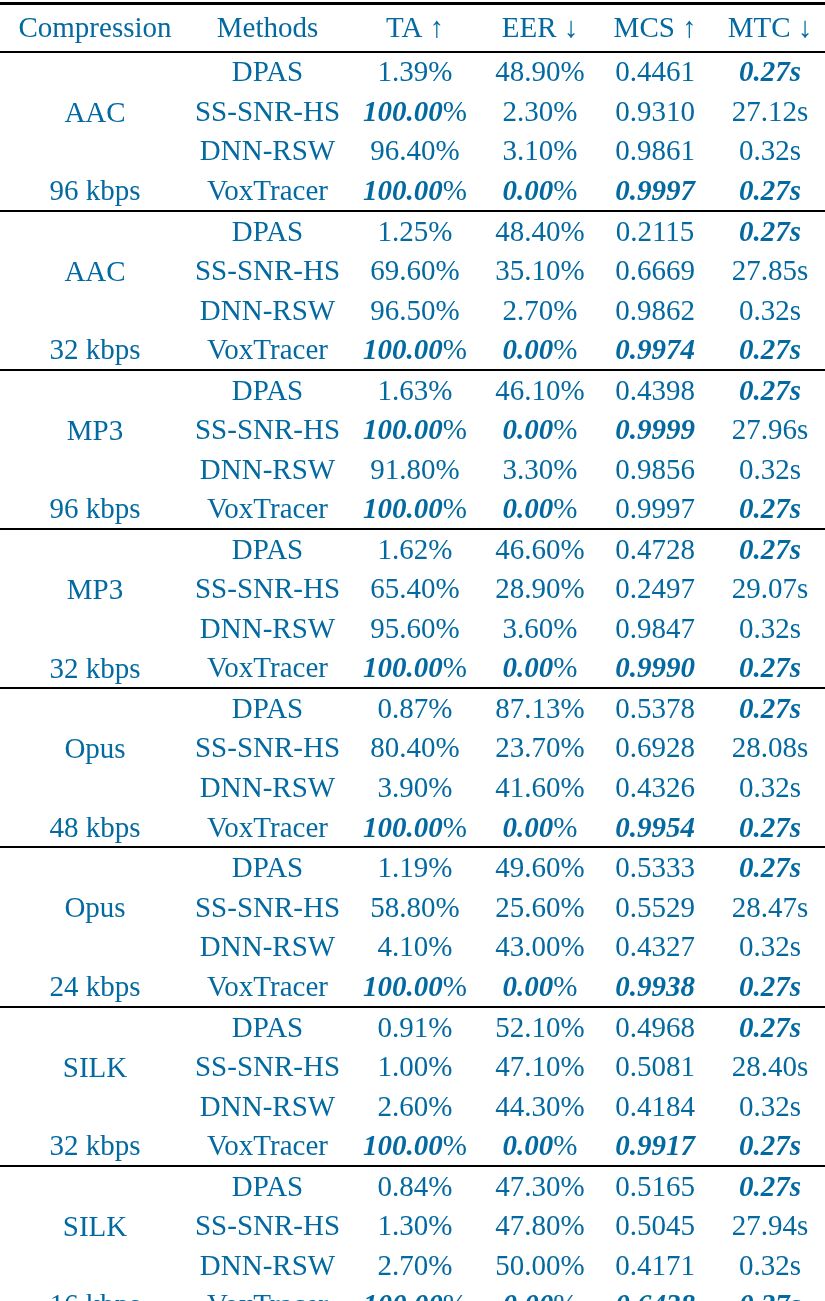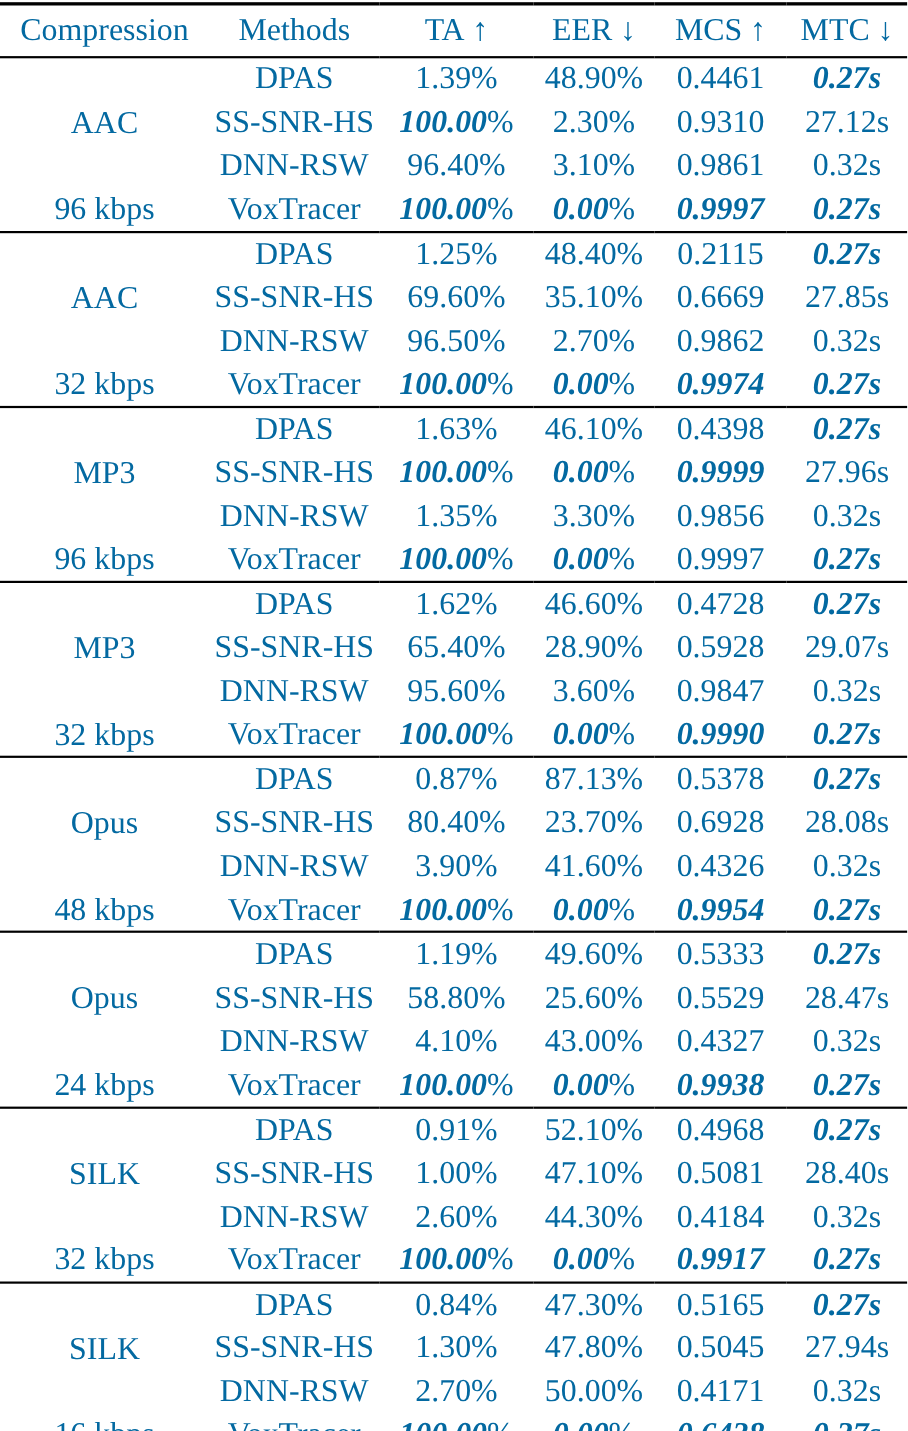"1.35%" td { text: 1.35% -> 91.80% }
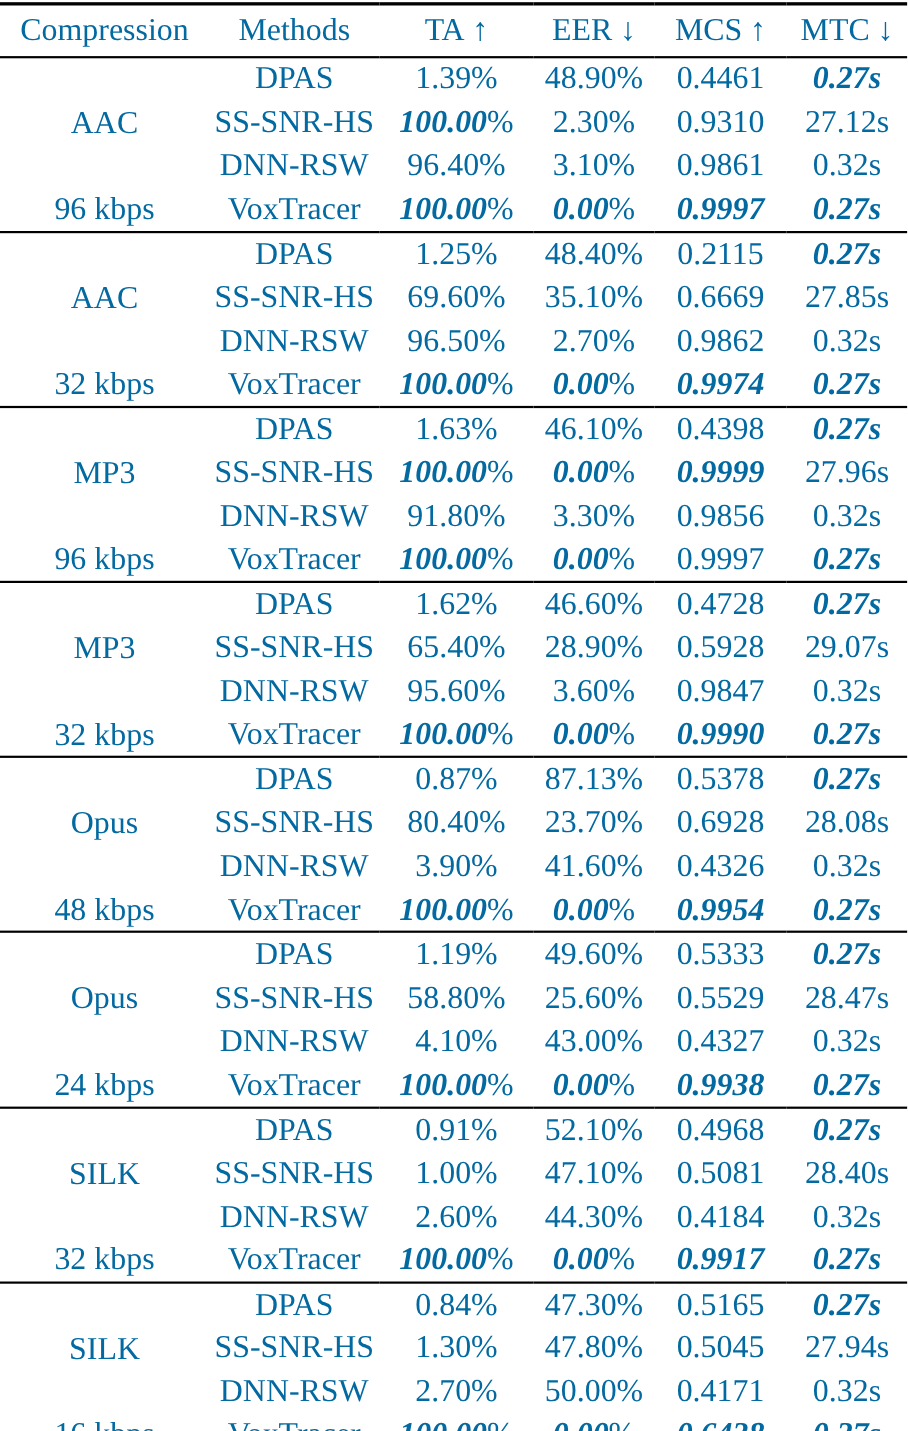"0.5928" td { text: 0.5928 -> 0.2497 }
